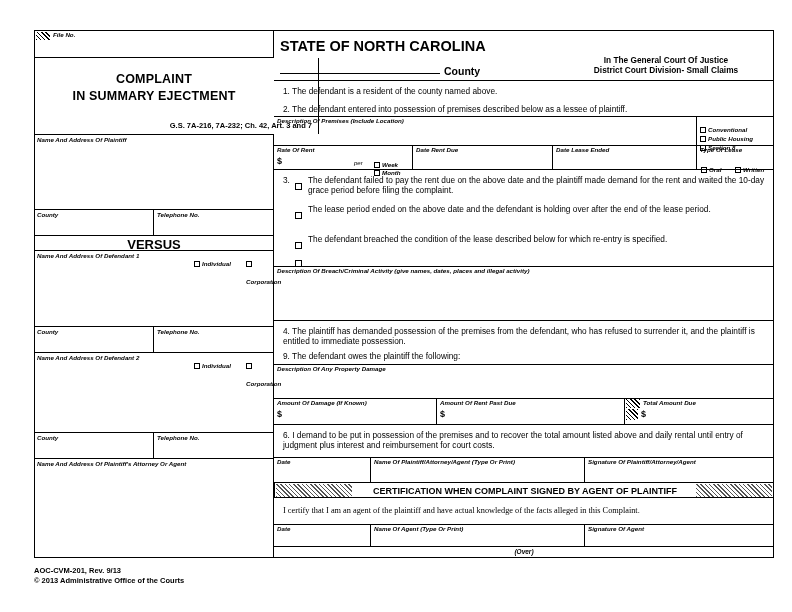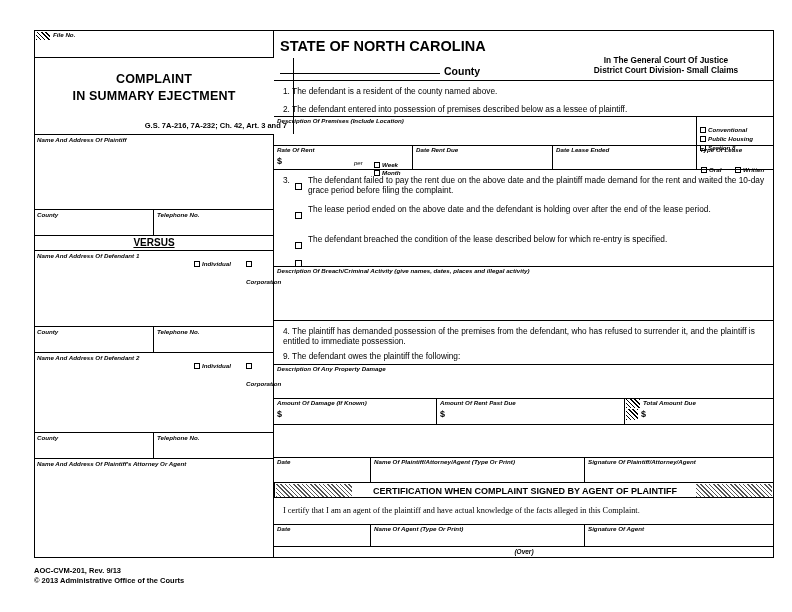"COMPLAINT" div.box { width: 260px -> 285px }
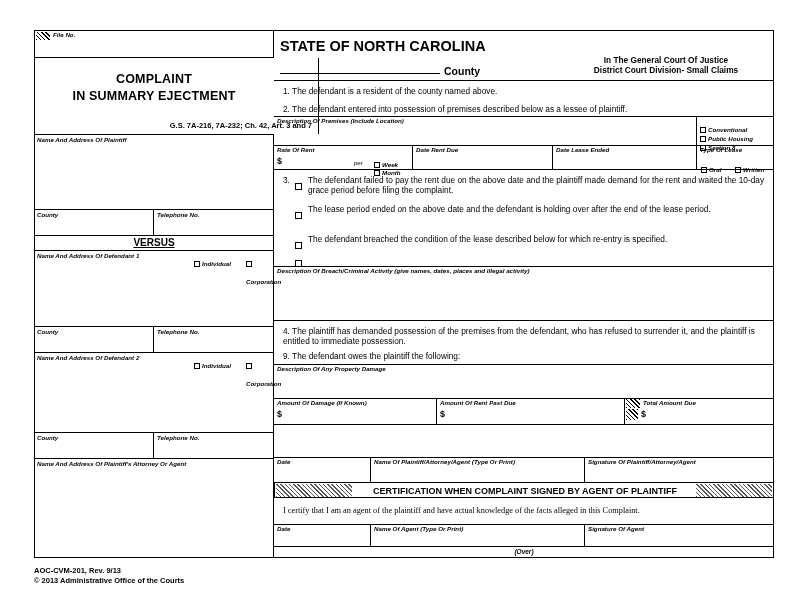"VERSUS" div.mid { font-size: 10px -> 13px }
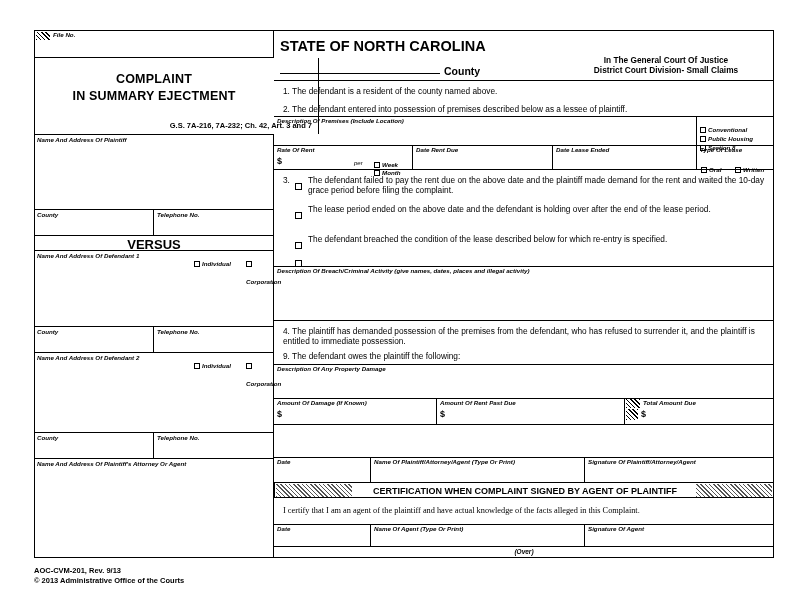"6. I demand to be" div.box { html: none -> <div>6. I demand to be put in possession of the premises and to recover the total amount listed above and daily rental until entry of judgment plus interest and reimbursement for court costs.</div> }
